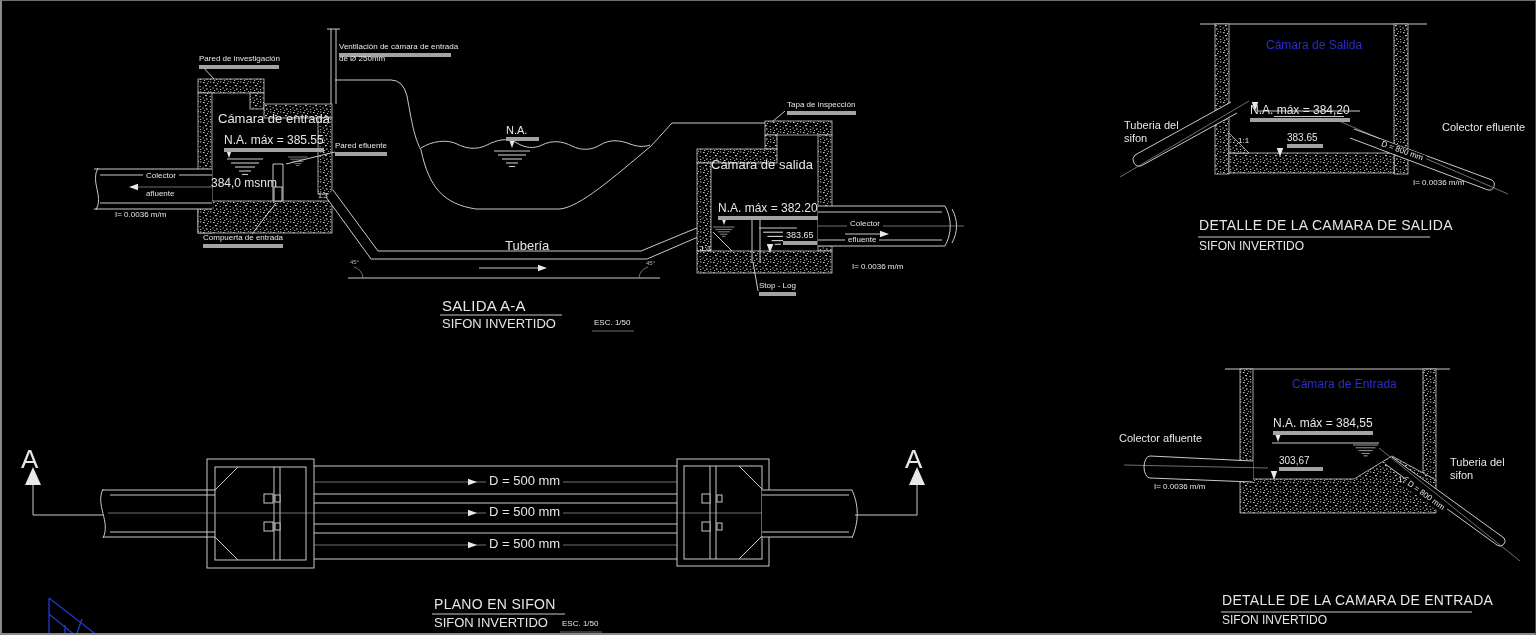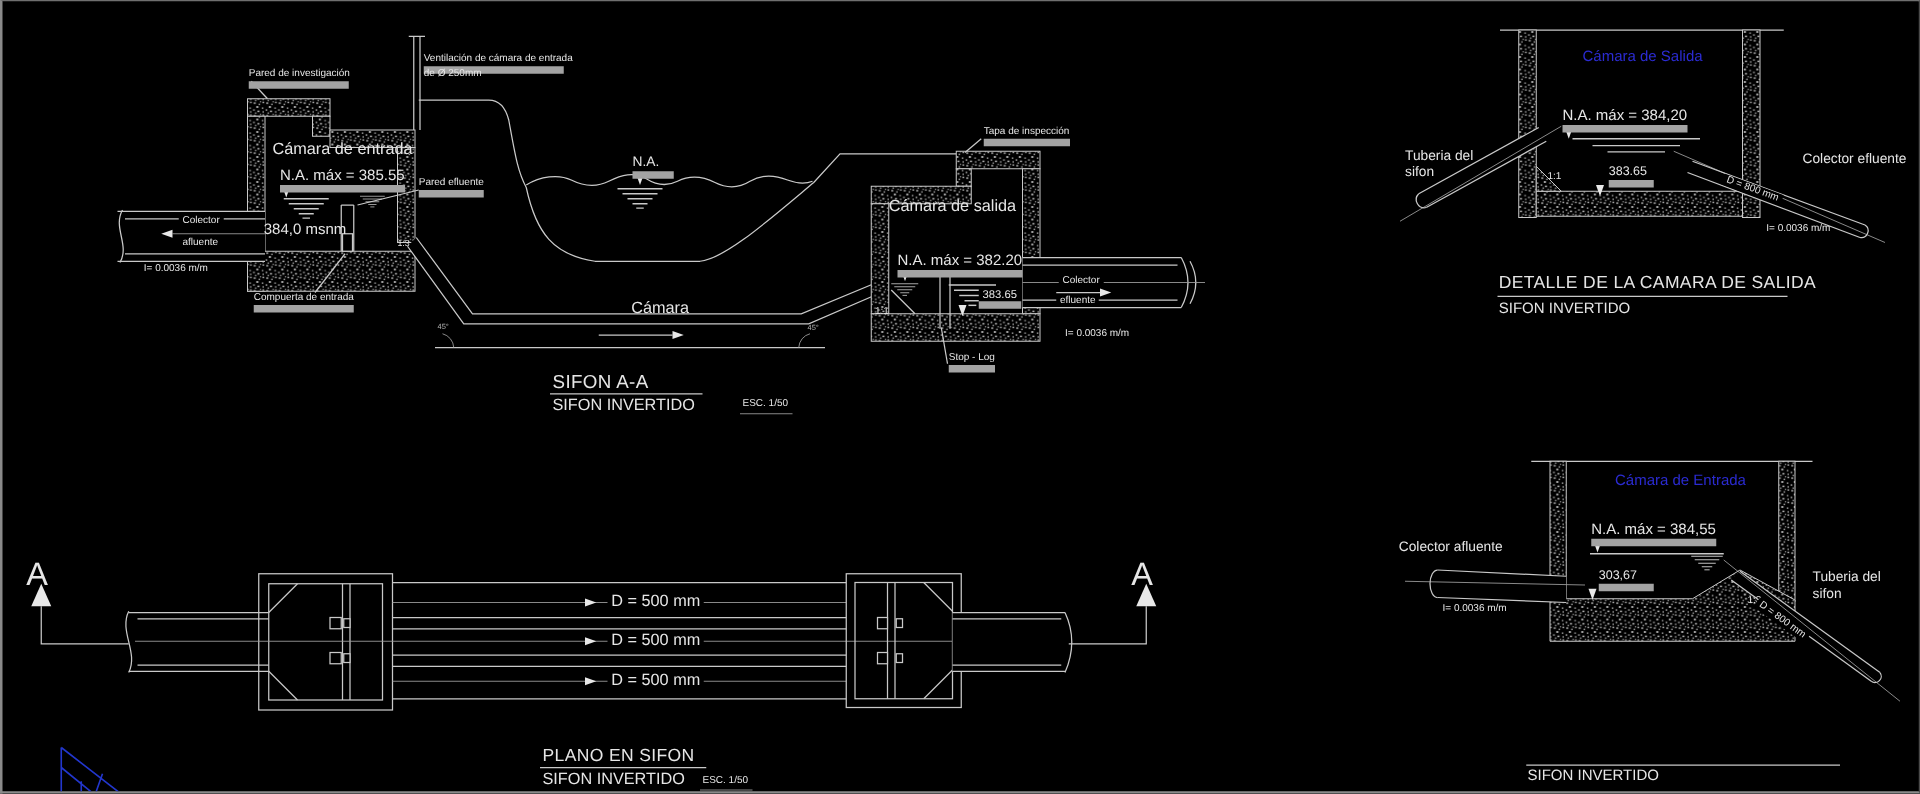"Ventilación de cámara de entrada" .u { border-bottom: 6px solid #a3a3a3 -> 4px solid #a3a3a3 }
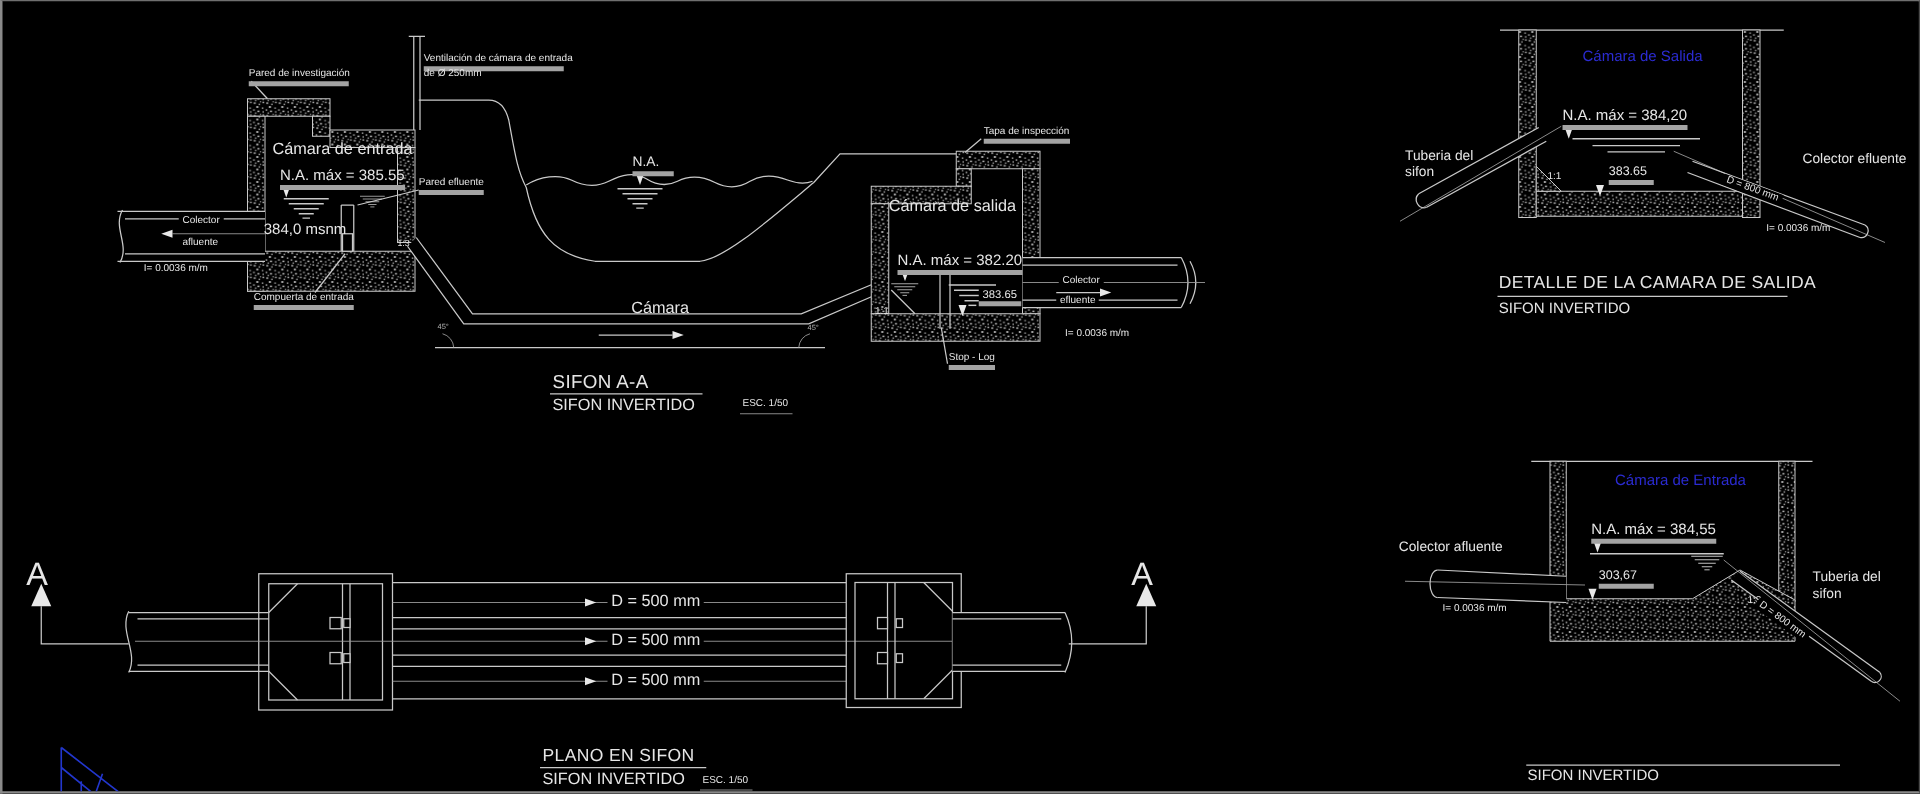"N.A. máx = 384,20" div.lbl { top: 85px -> 103px }
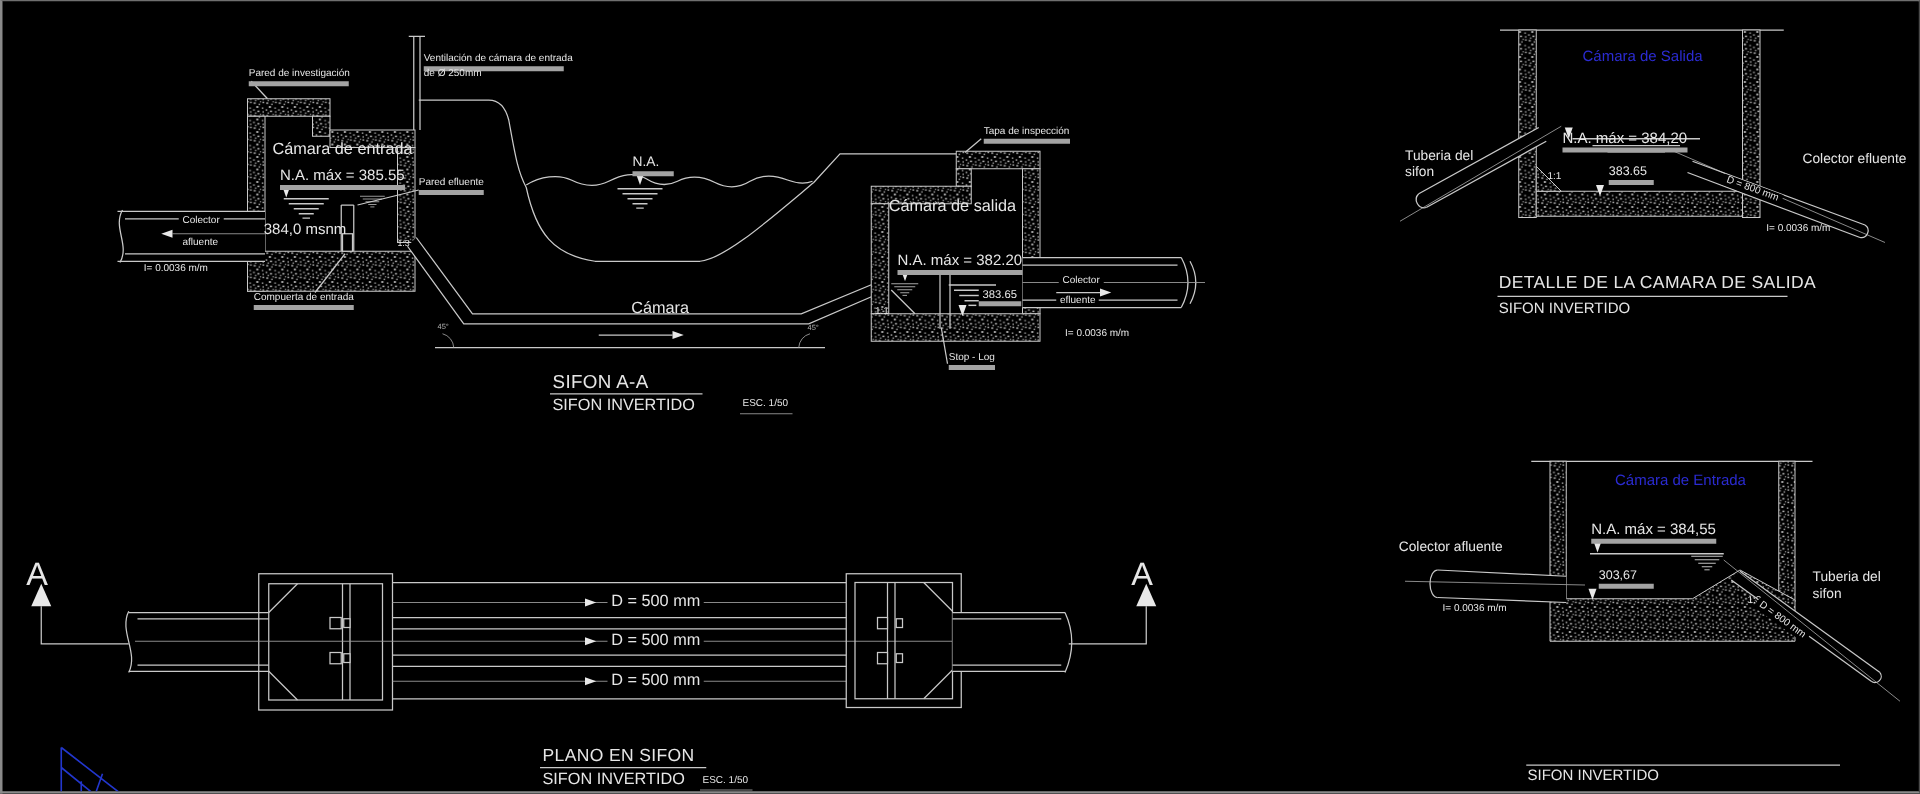"Cámara" div.lbl { text: Cámara -> Tubería }
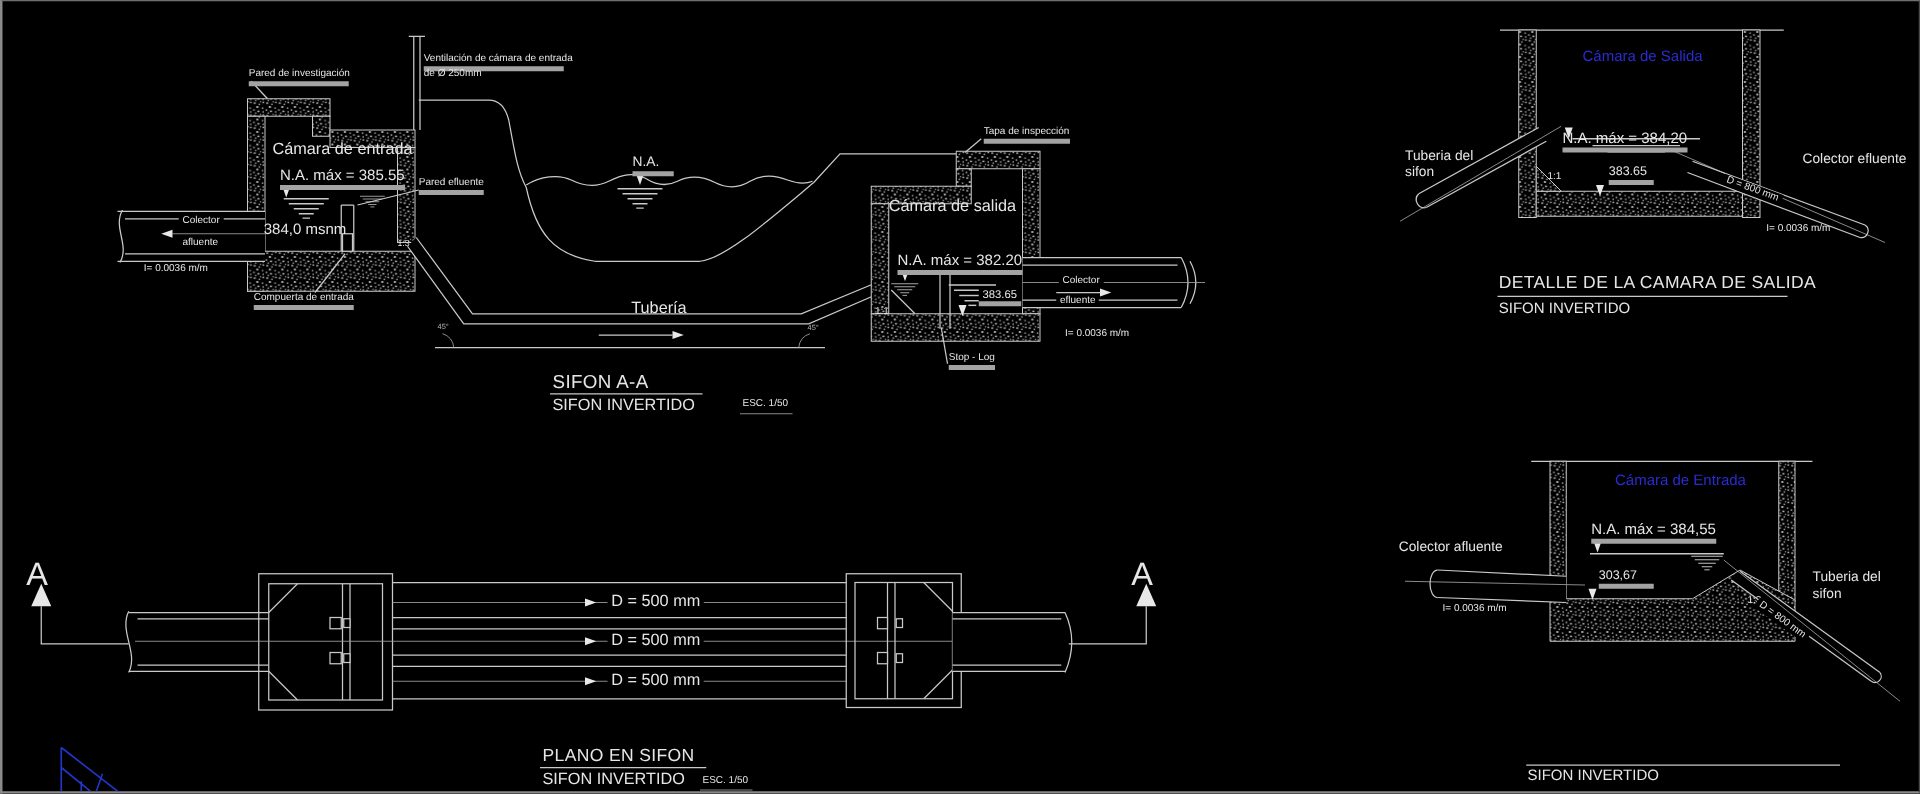"SIFON A-A" div.lbl { text: SIFON -> SALIDA }
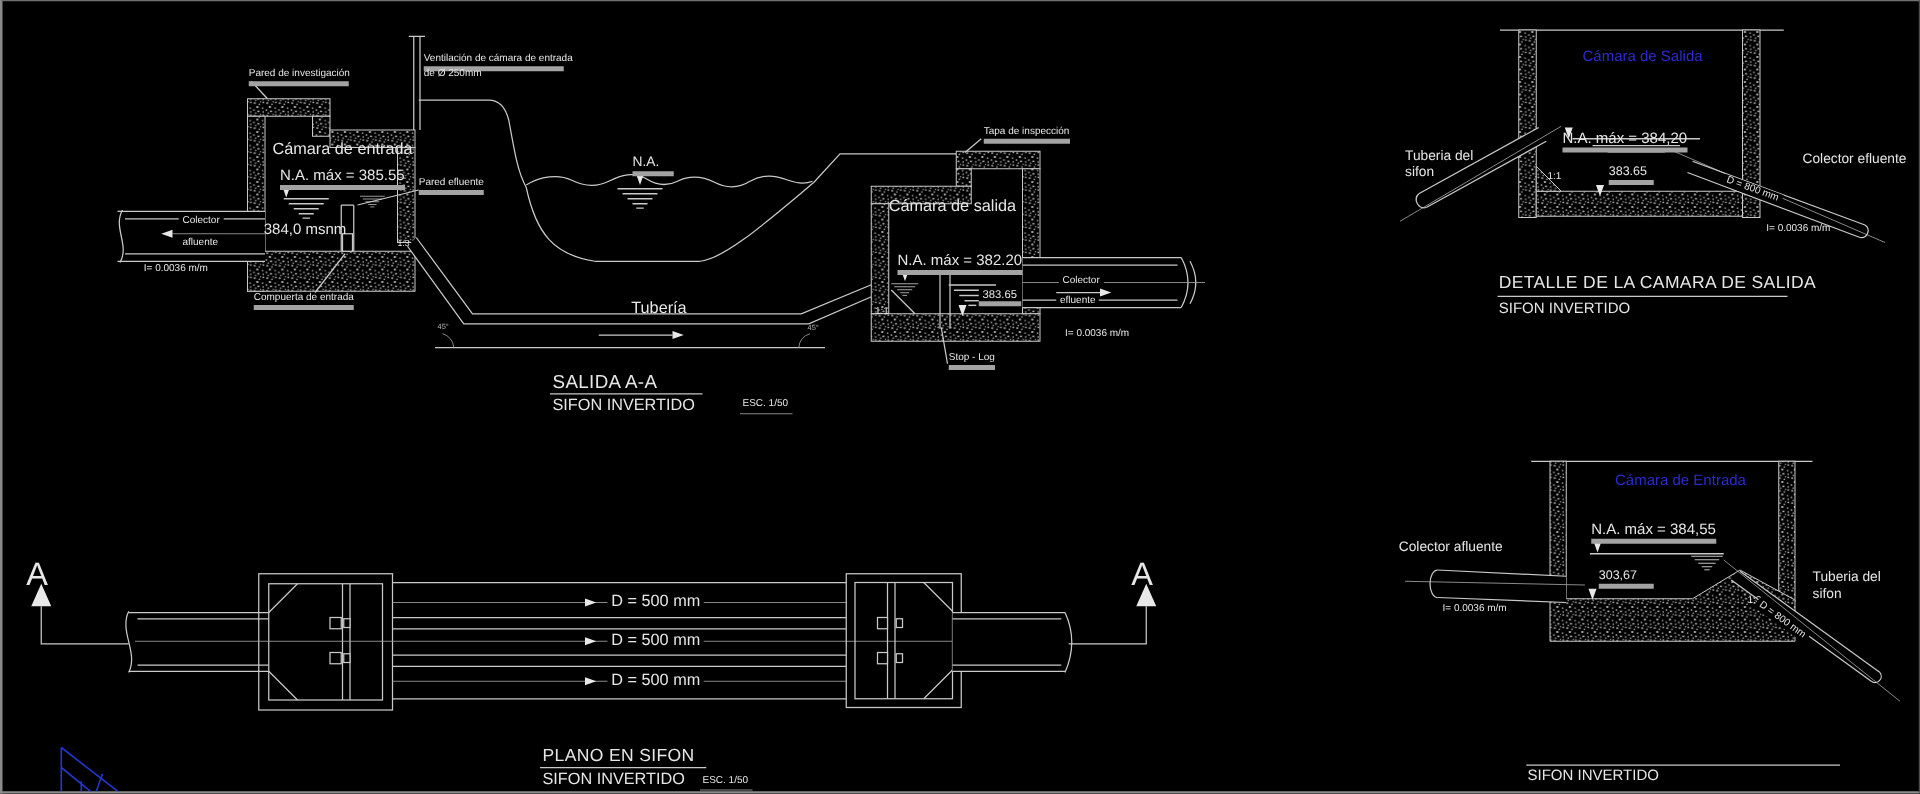"DETALLE DE LA CAMARA DE ENTRADA" div.lbl { html: none -> <div>DETALLE DE LA CAMARA DE ENTRADA</div> }
